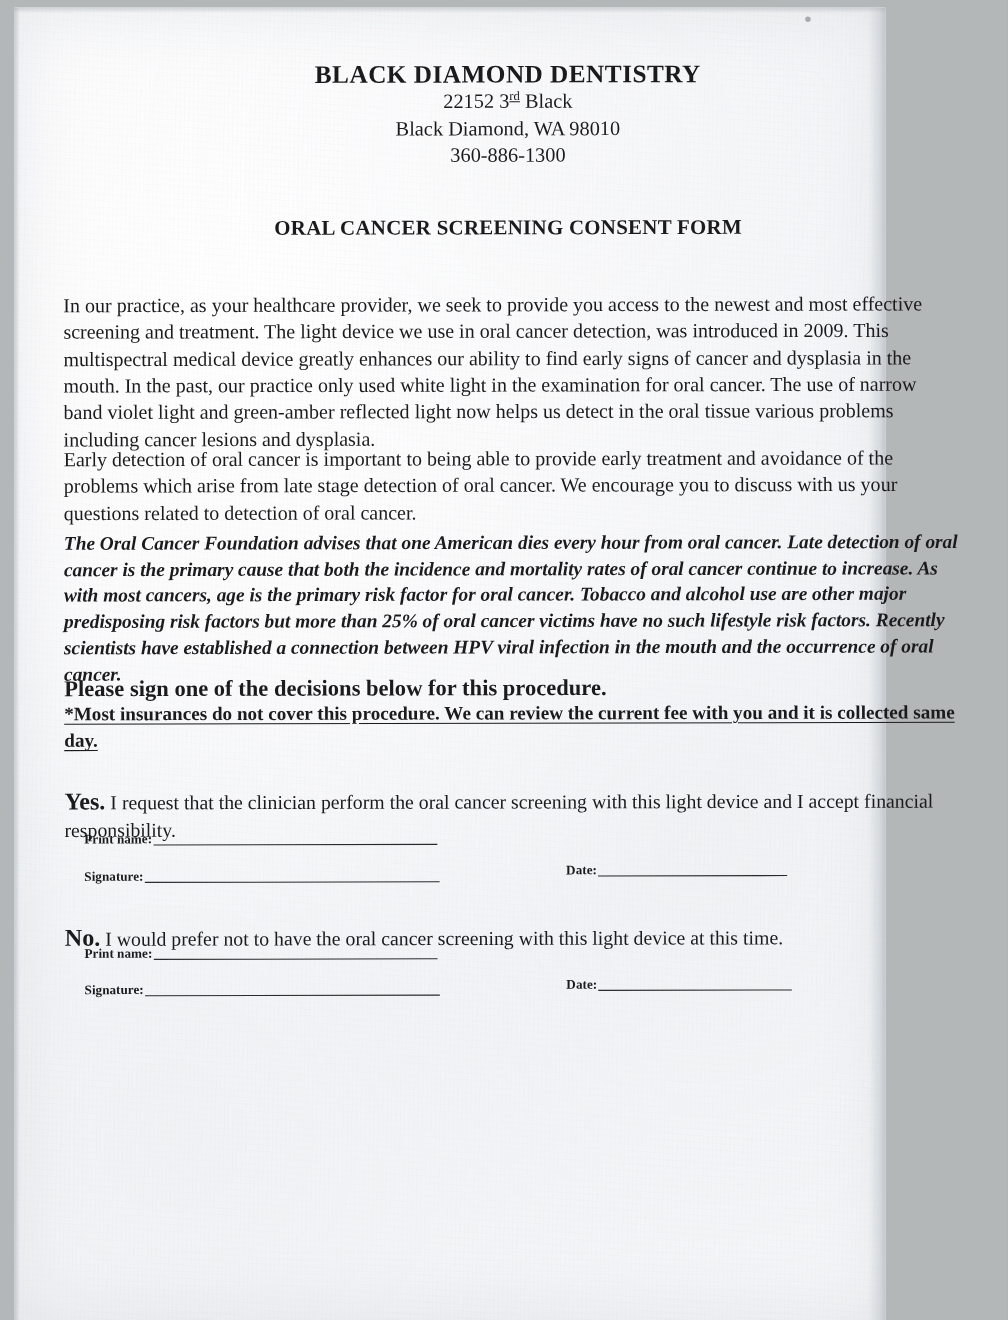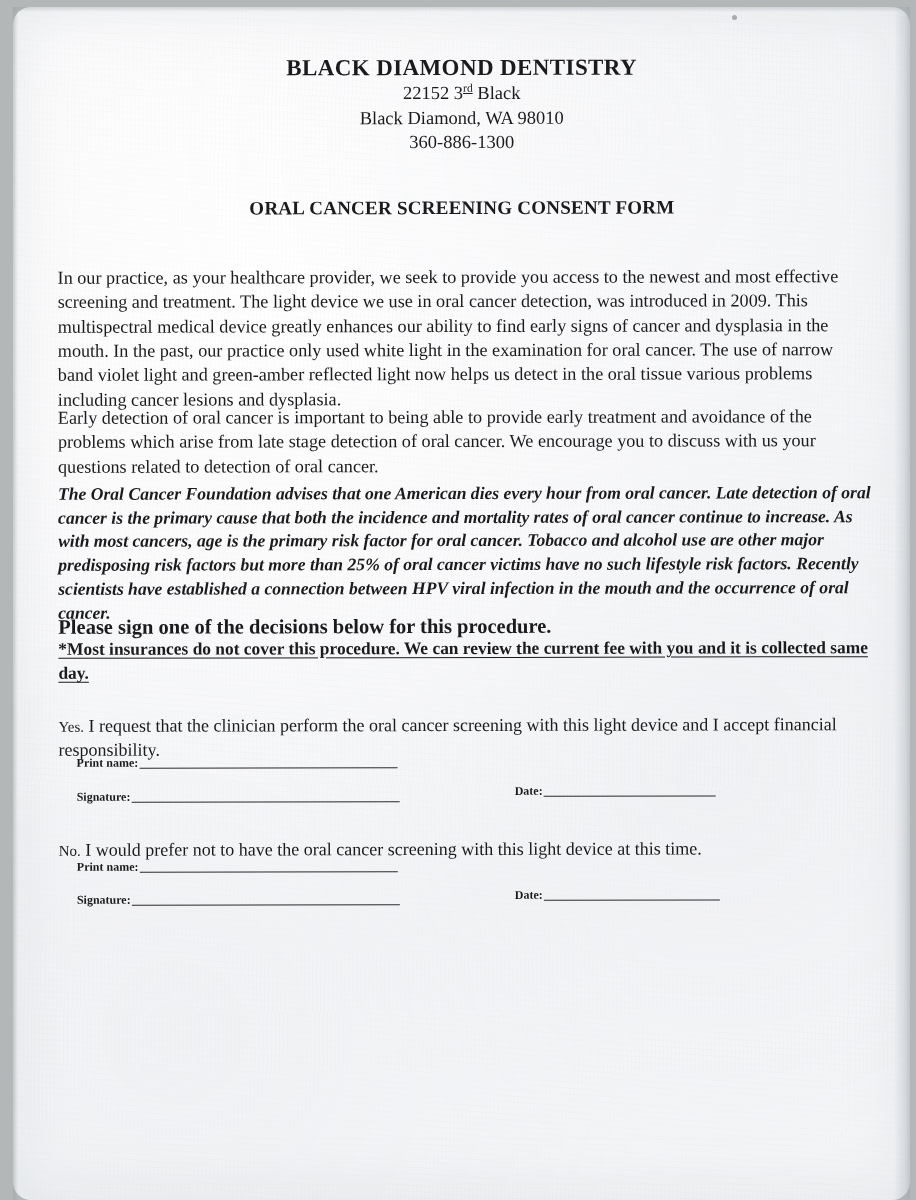"BLACK DIAMOND DENTISTRY" #paper { border-radius: 18px -> none; width: 897px -> 792px }
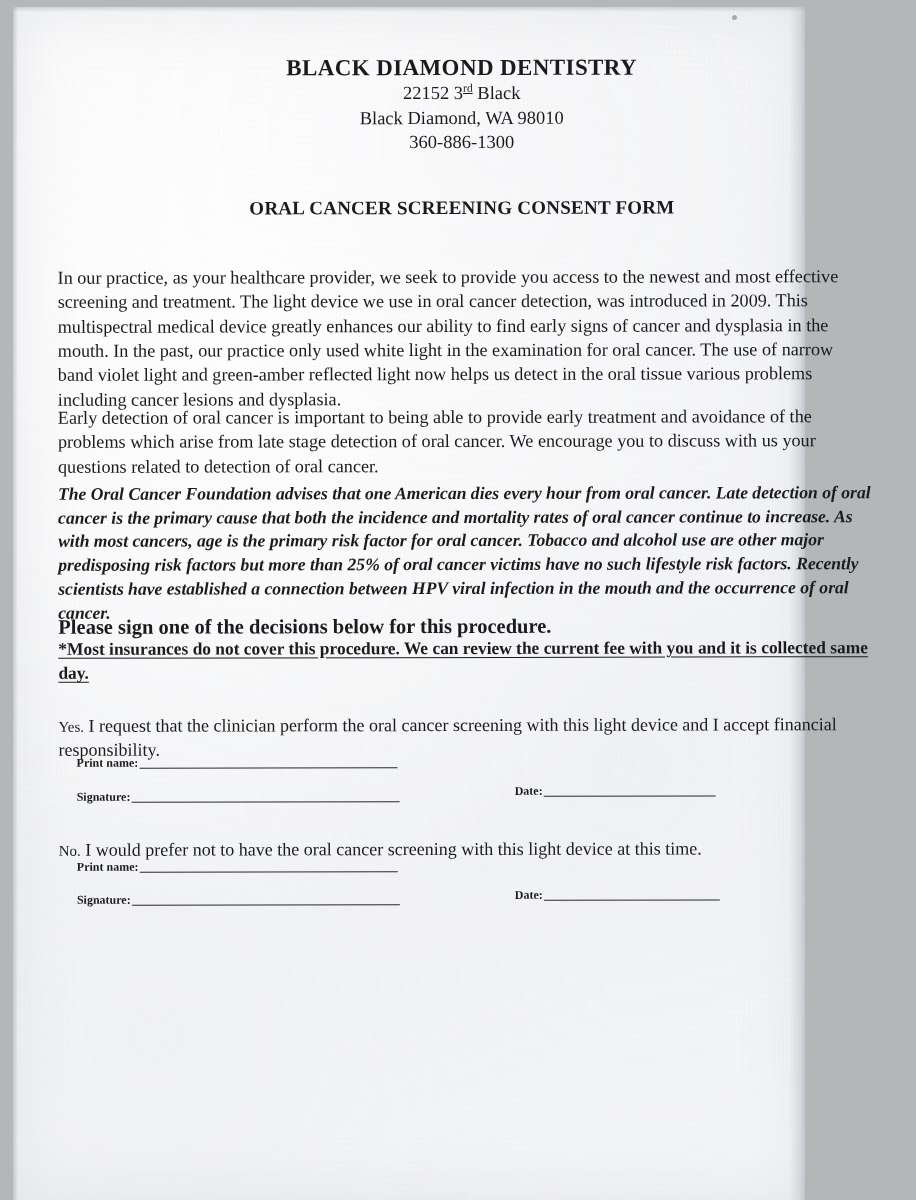"Yes." .decision-para .decision-word { font-size: 15px -> 22px; font-weight: normal -> bold }
